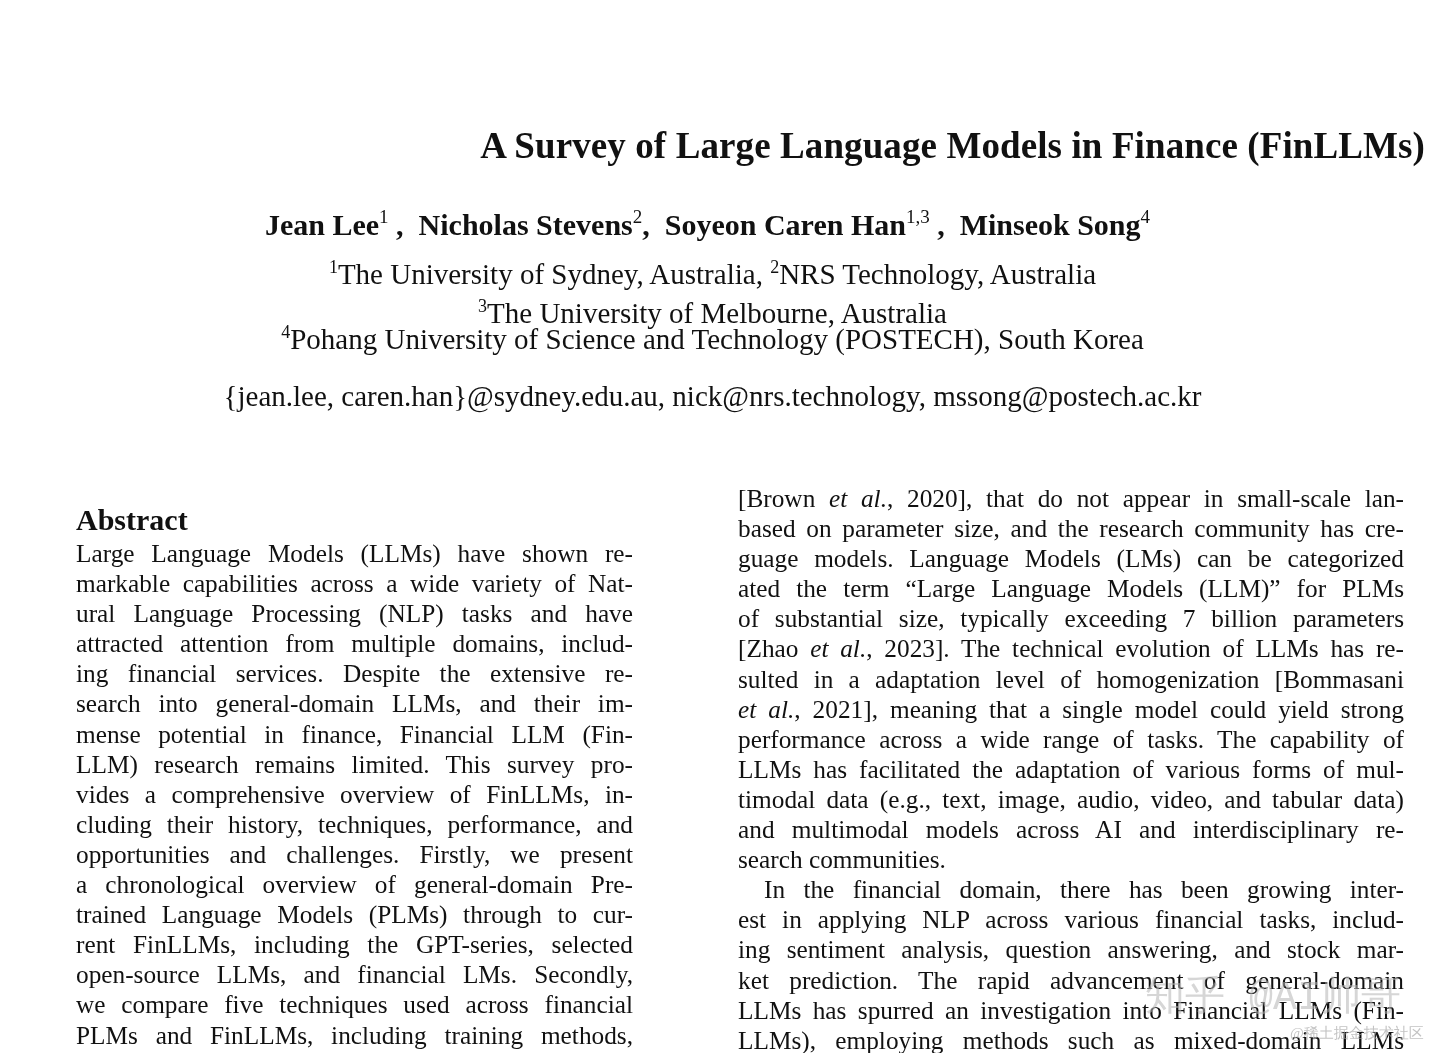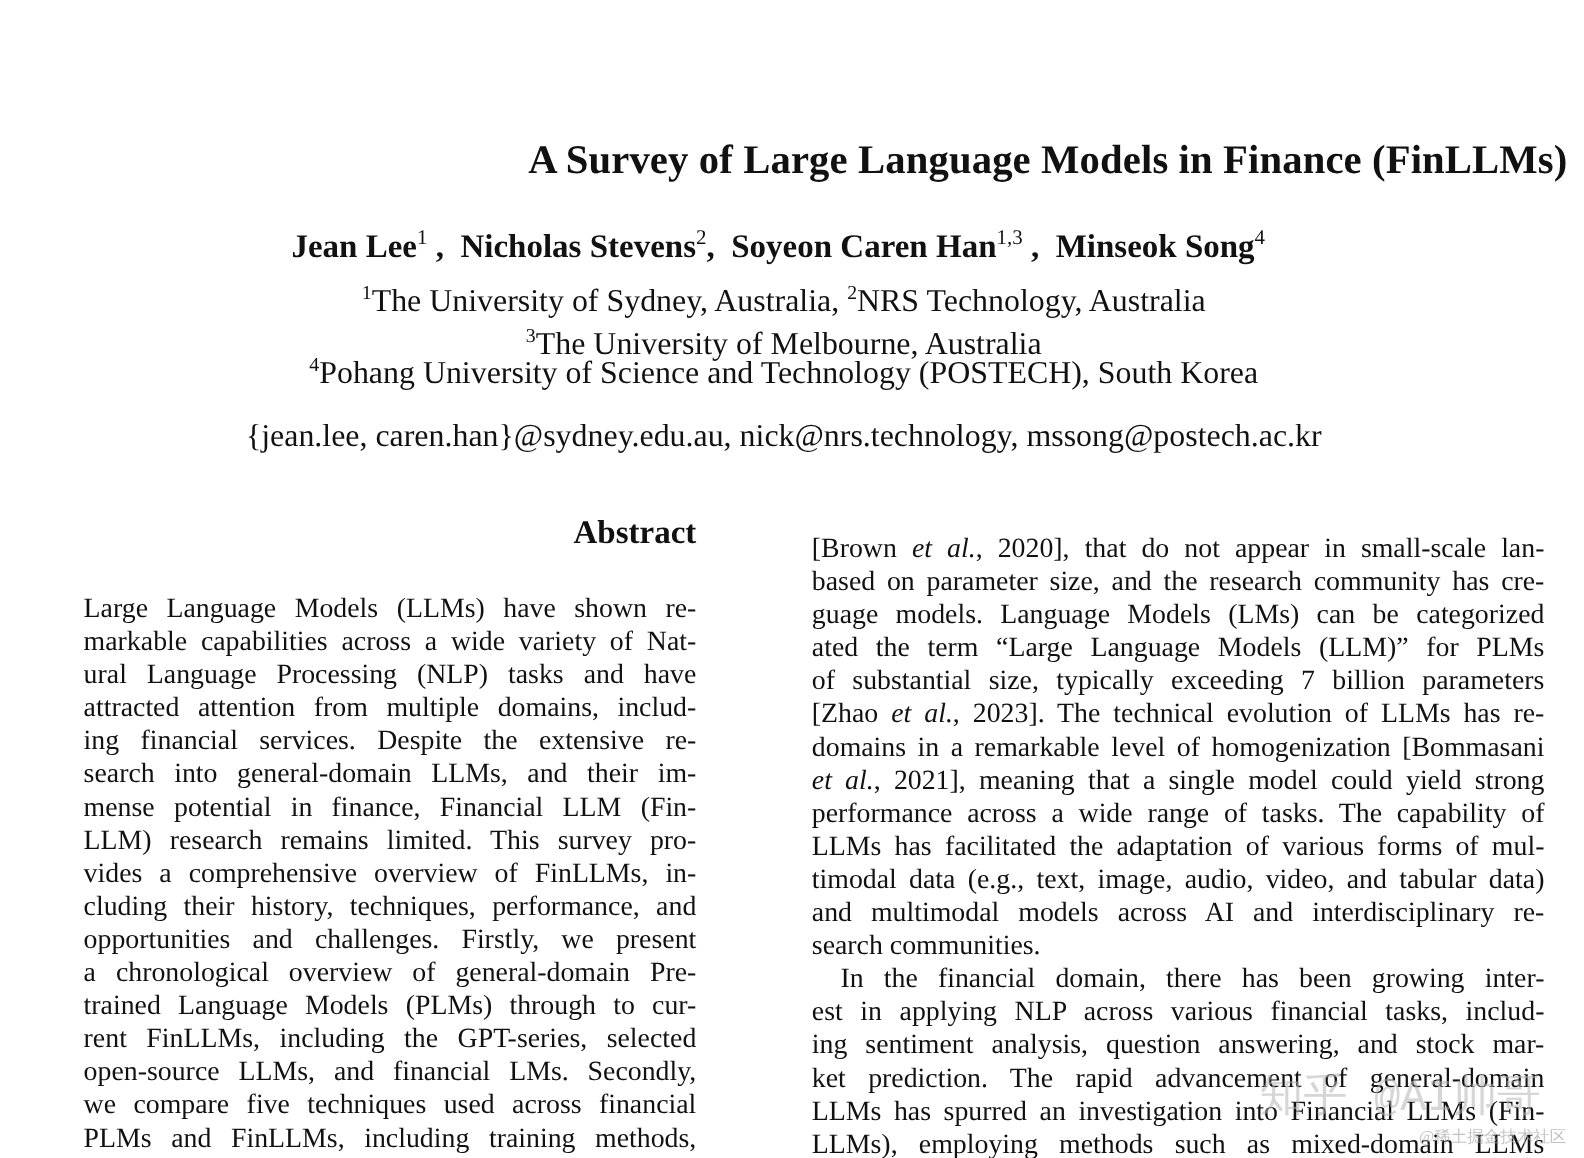"Abstract" .abs-head { text-align: right -> left; top: 468px -> 503px }
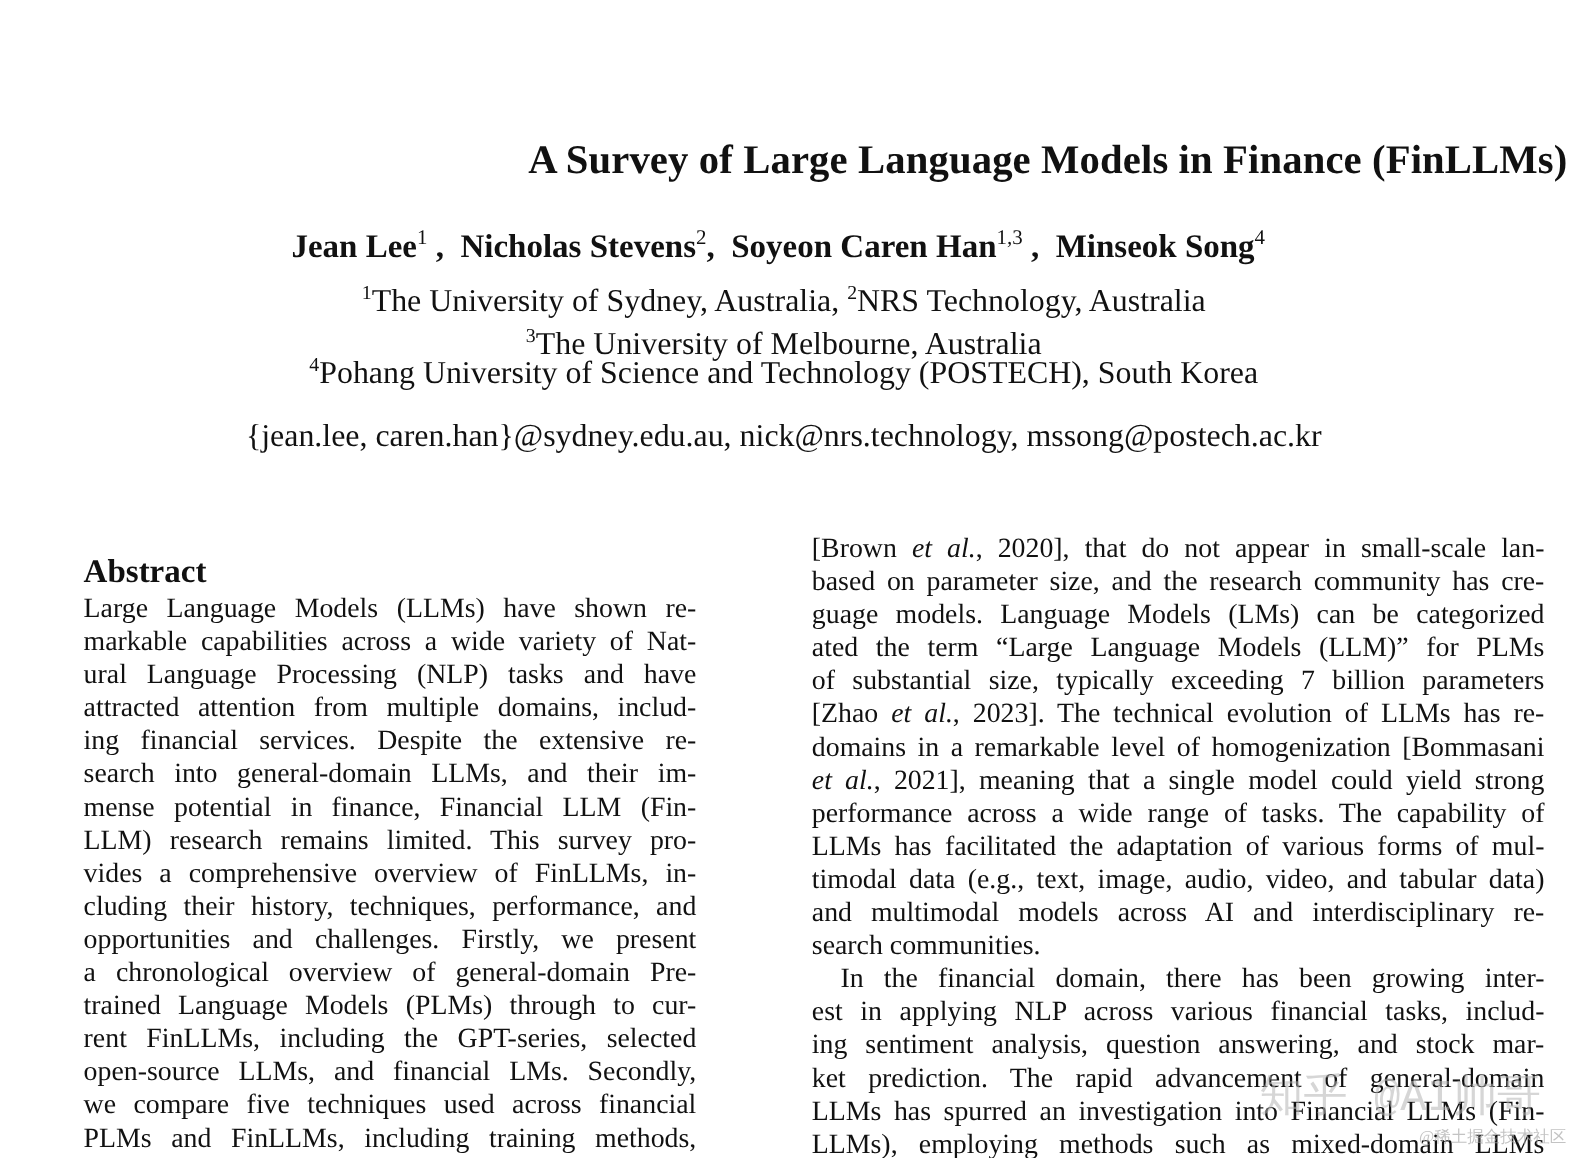"domains in a remarkable level" span { text: domains in a remarkable -> sulted in a adaptation }
